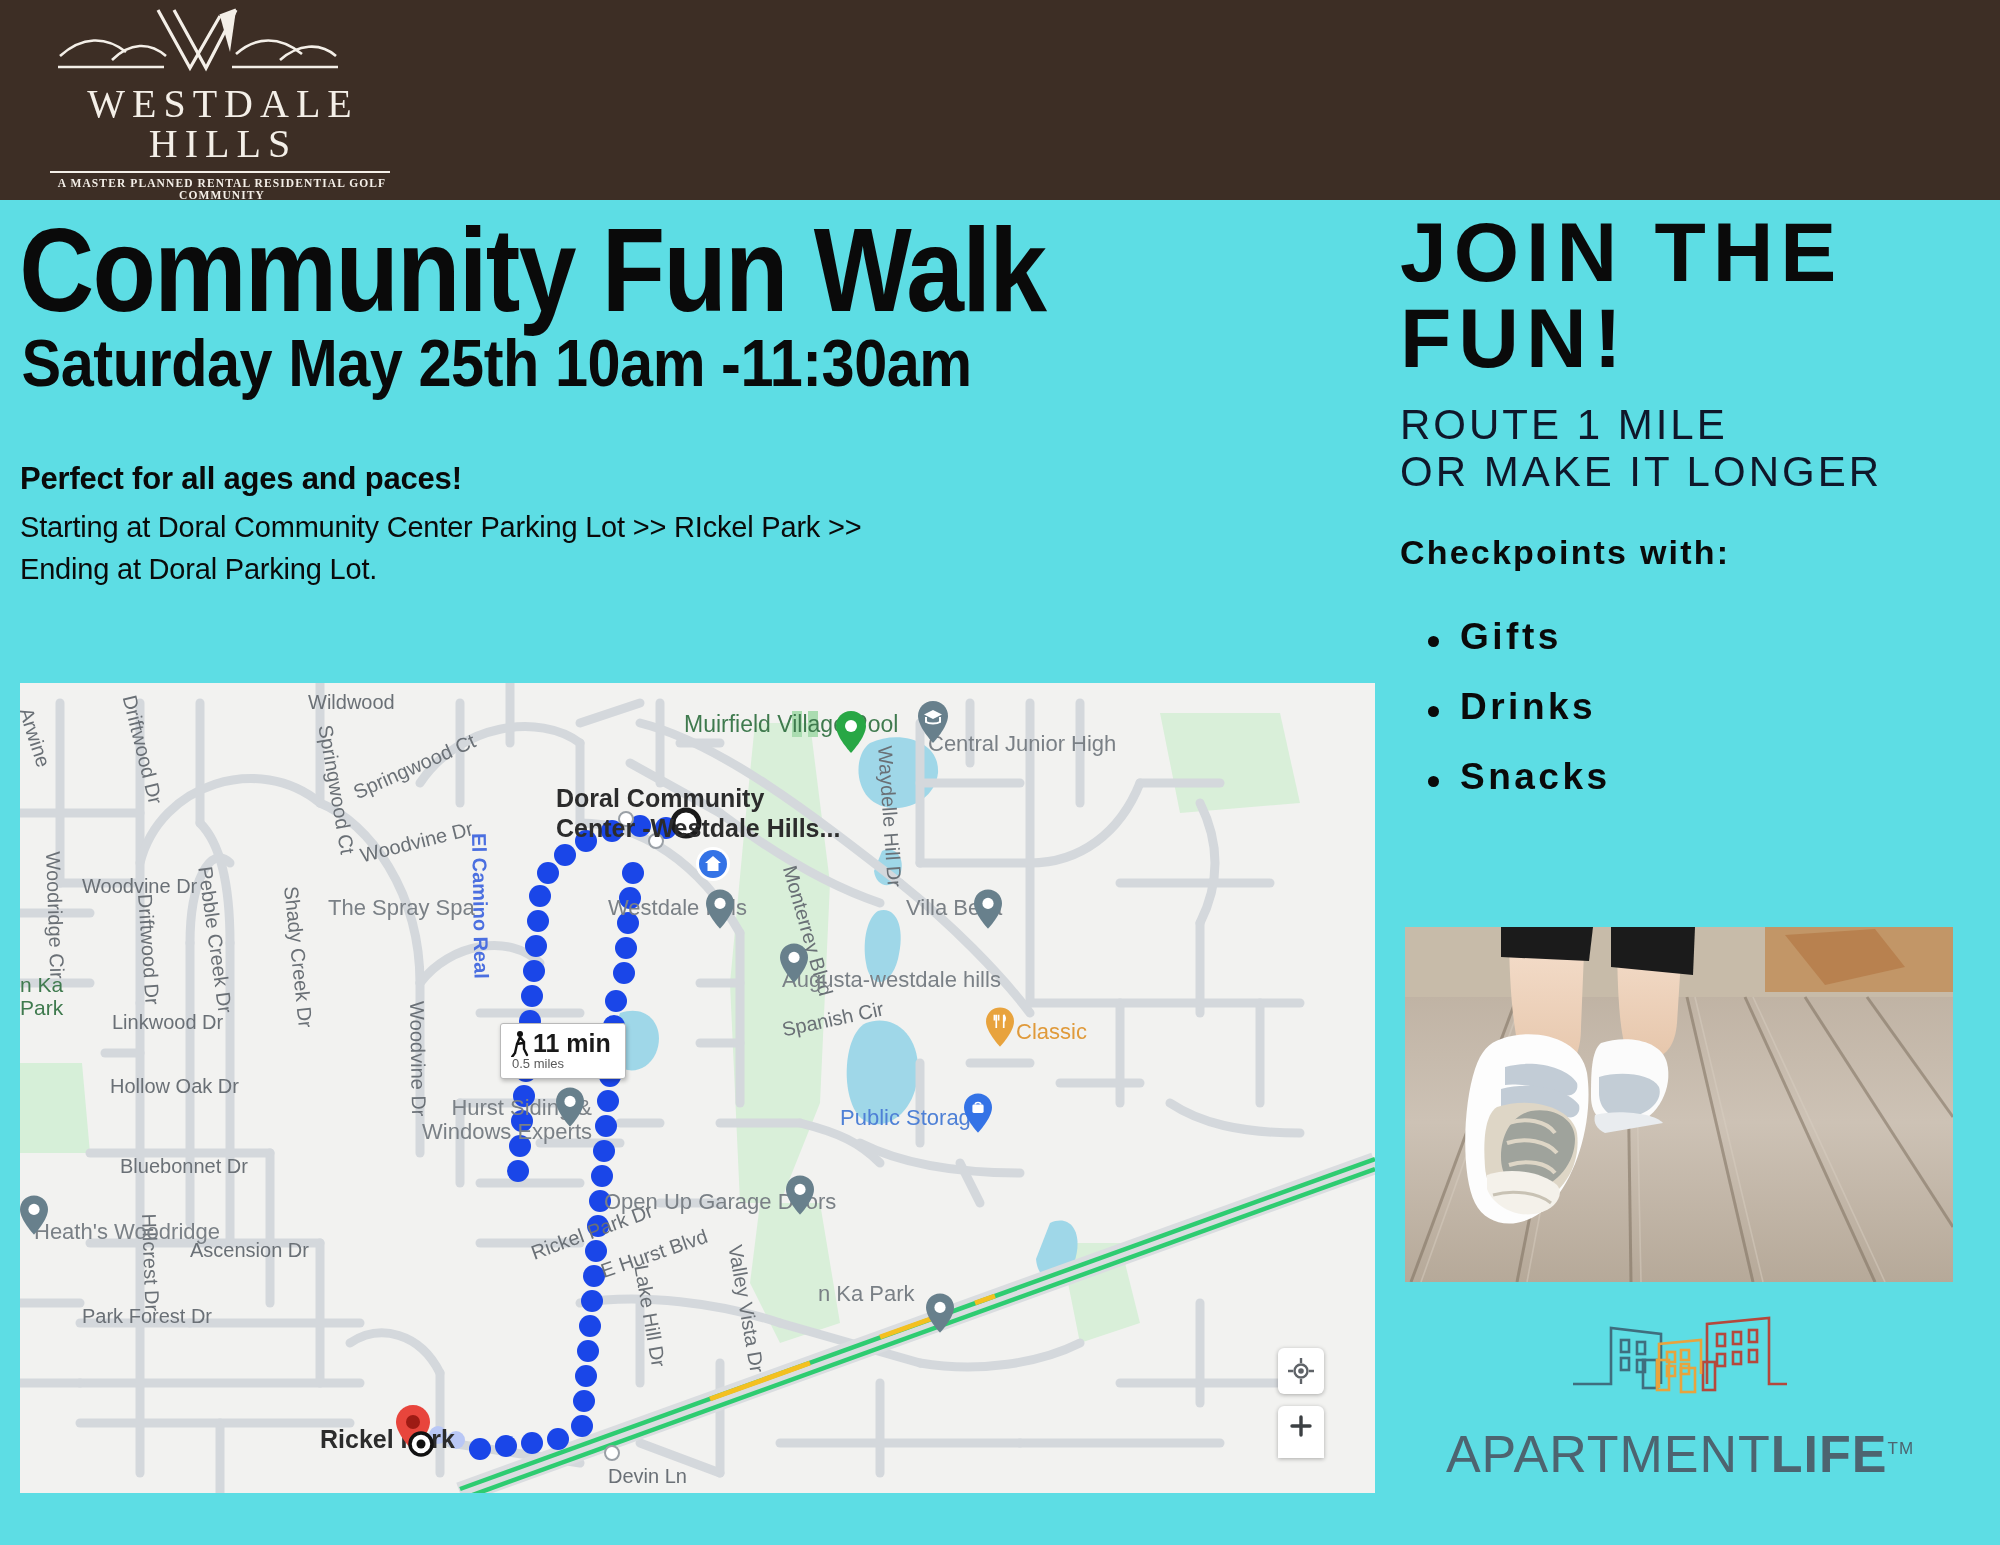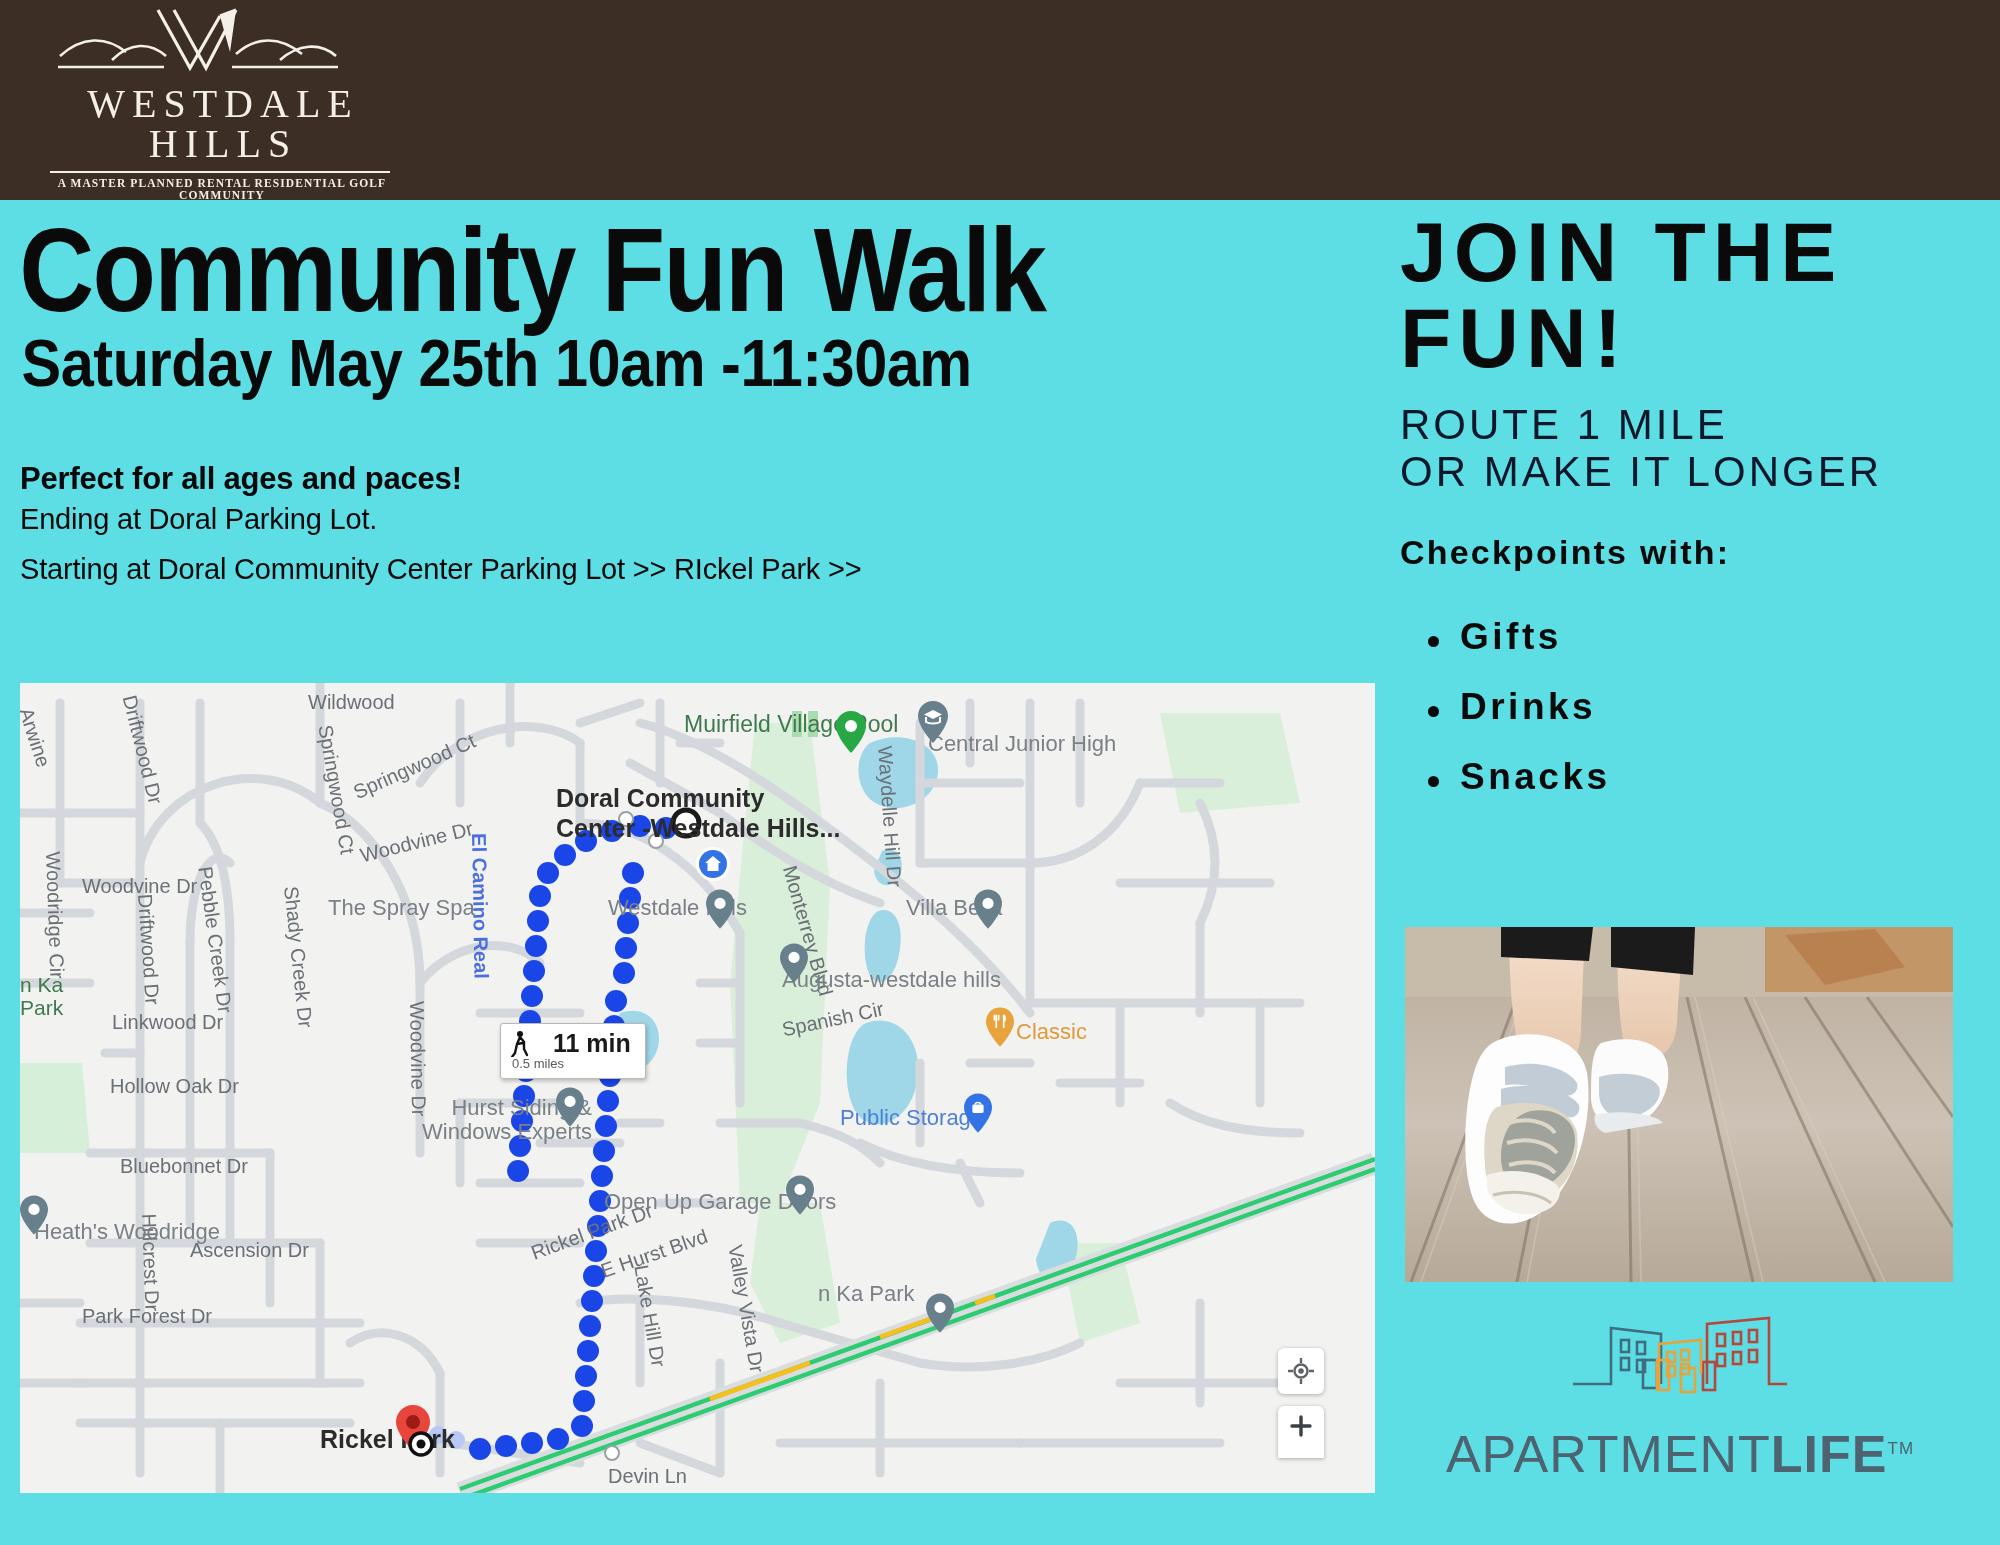"Ending at Doral Parking Lot." div.route-line { order: before "Starting at Doral Community Center" -> after "Starting at Doral Community Center" }
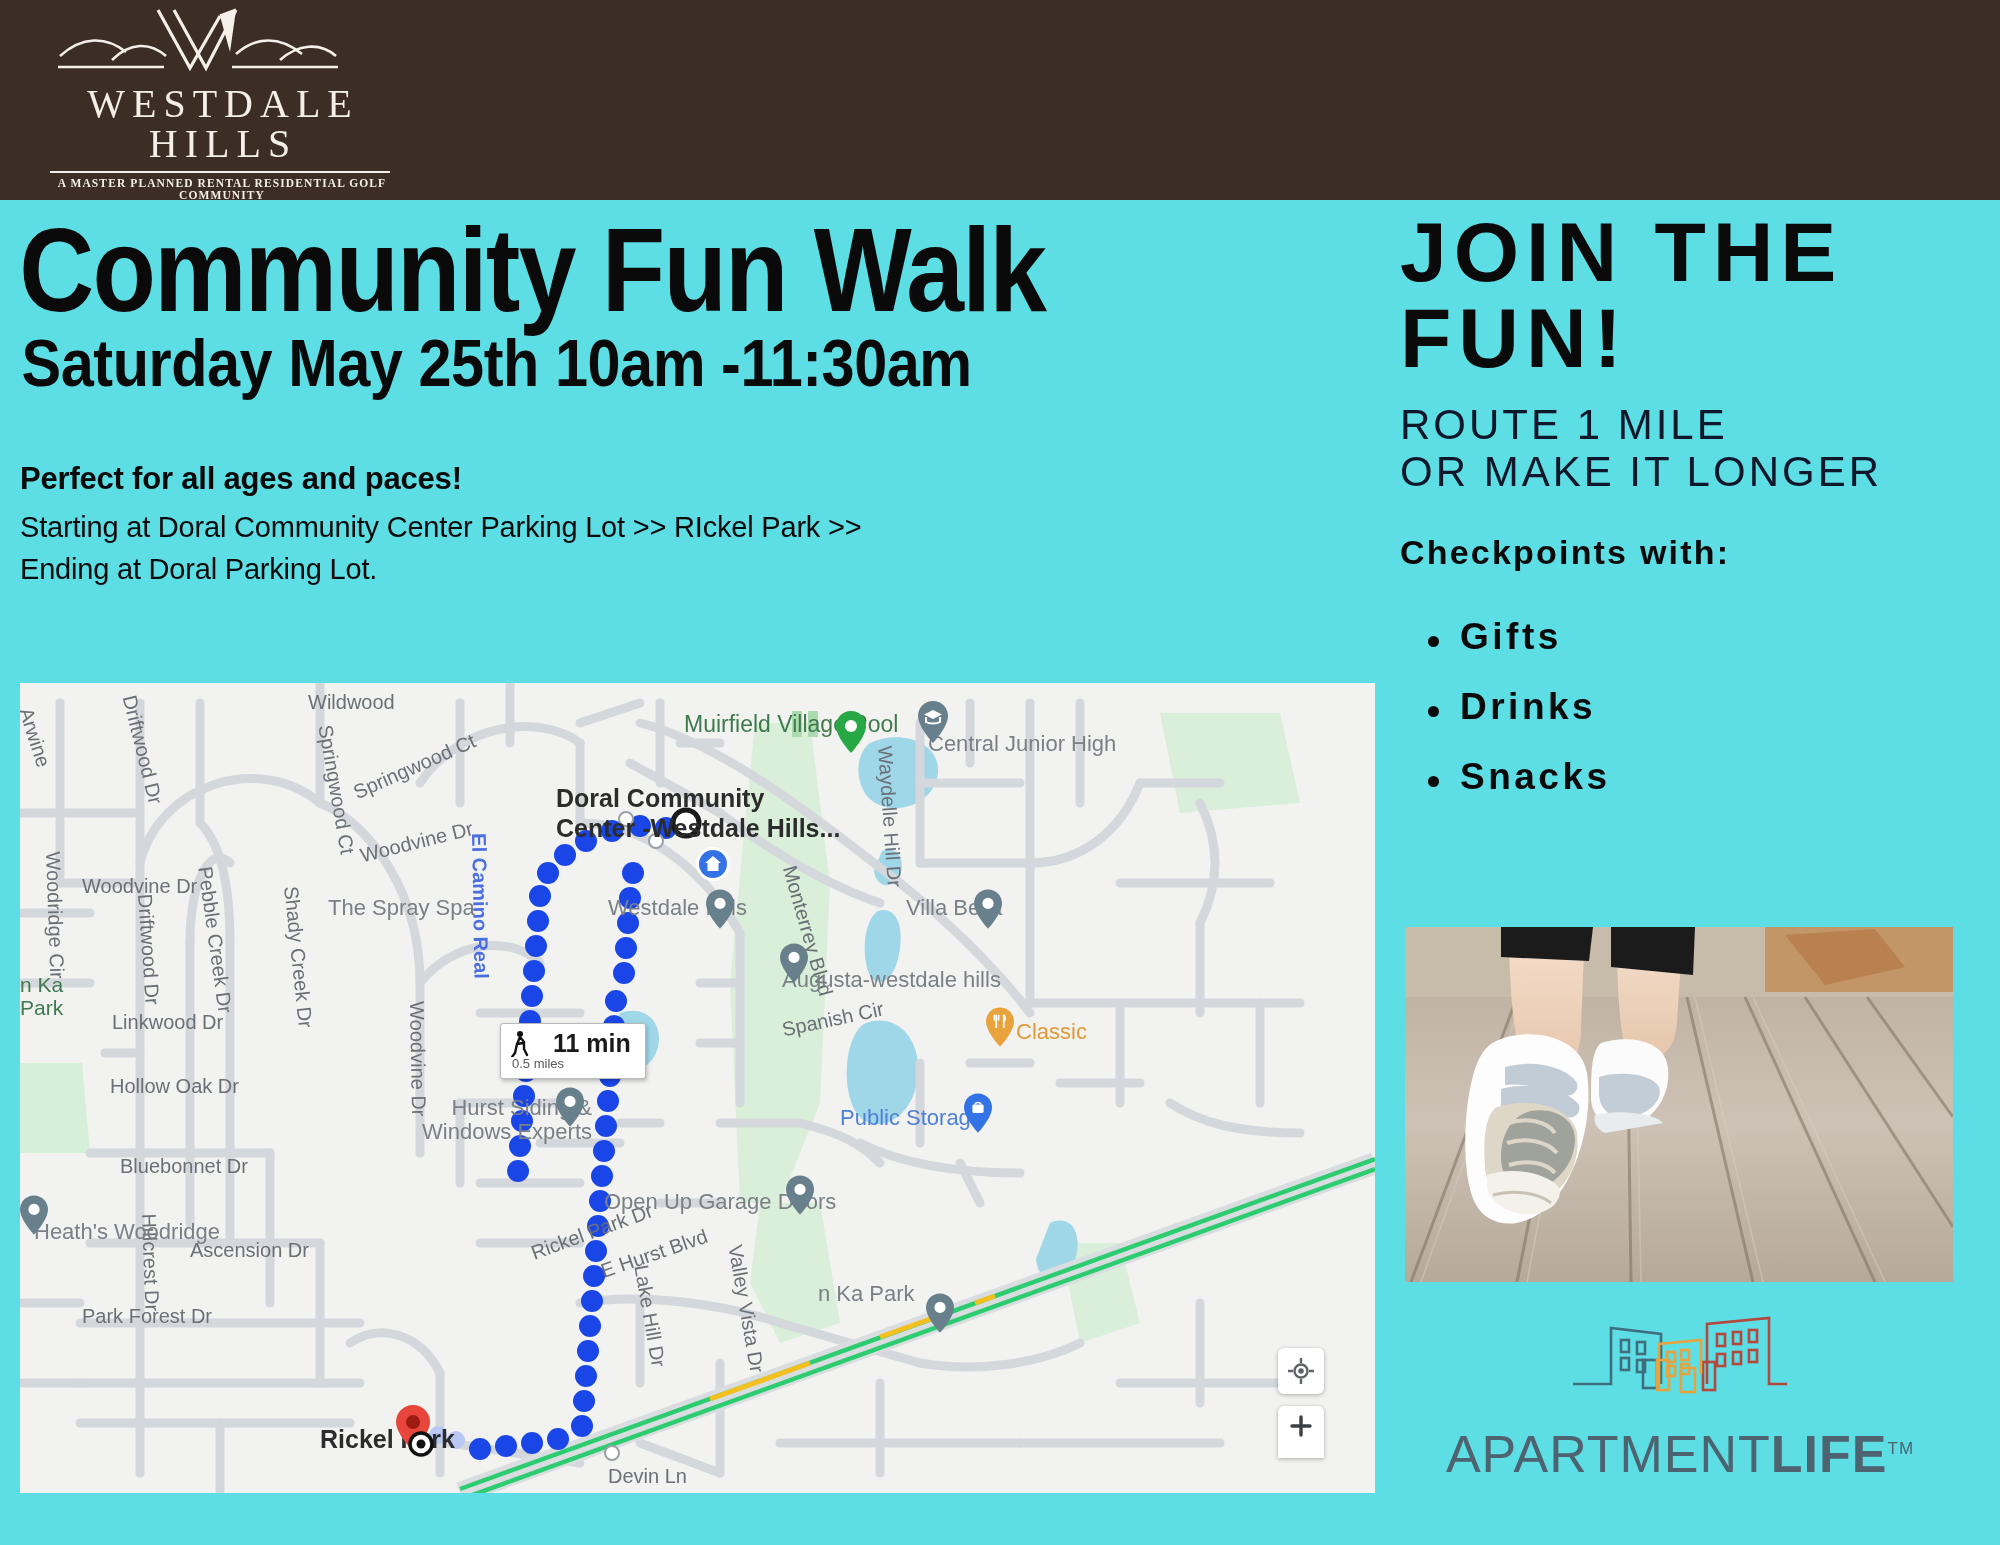"11 min" .badge-row { gap: 24px -> 4px }
